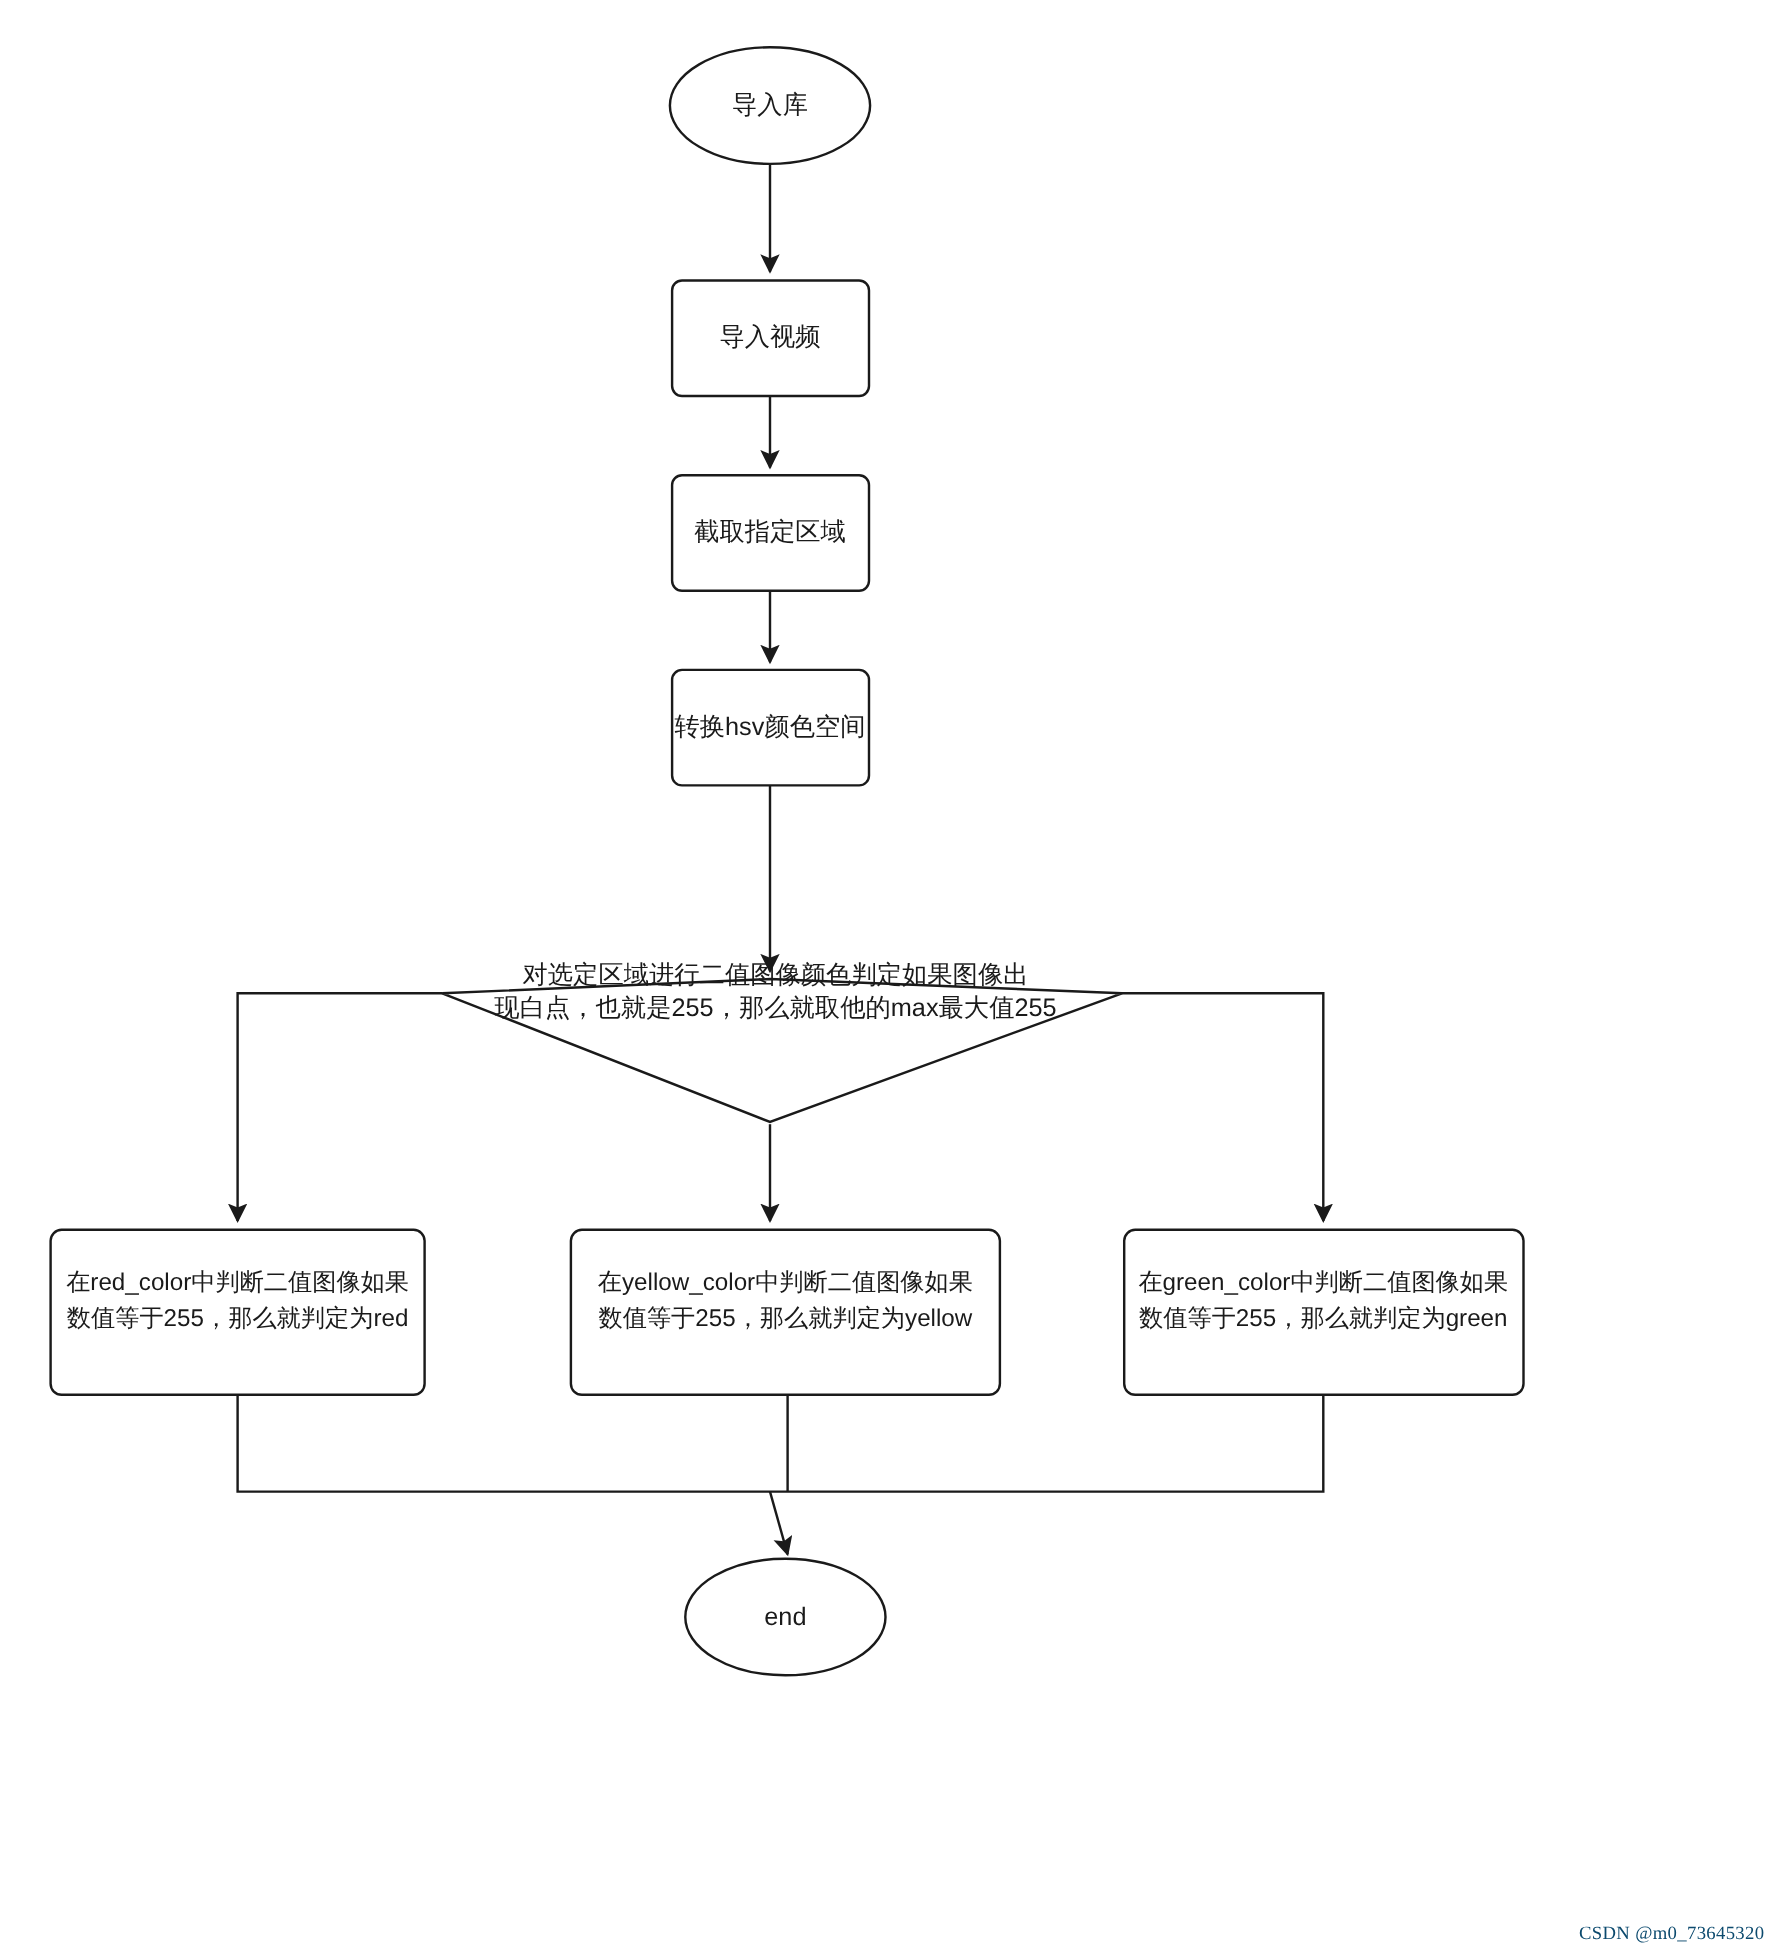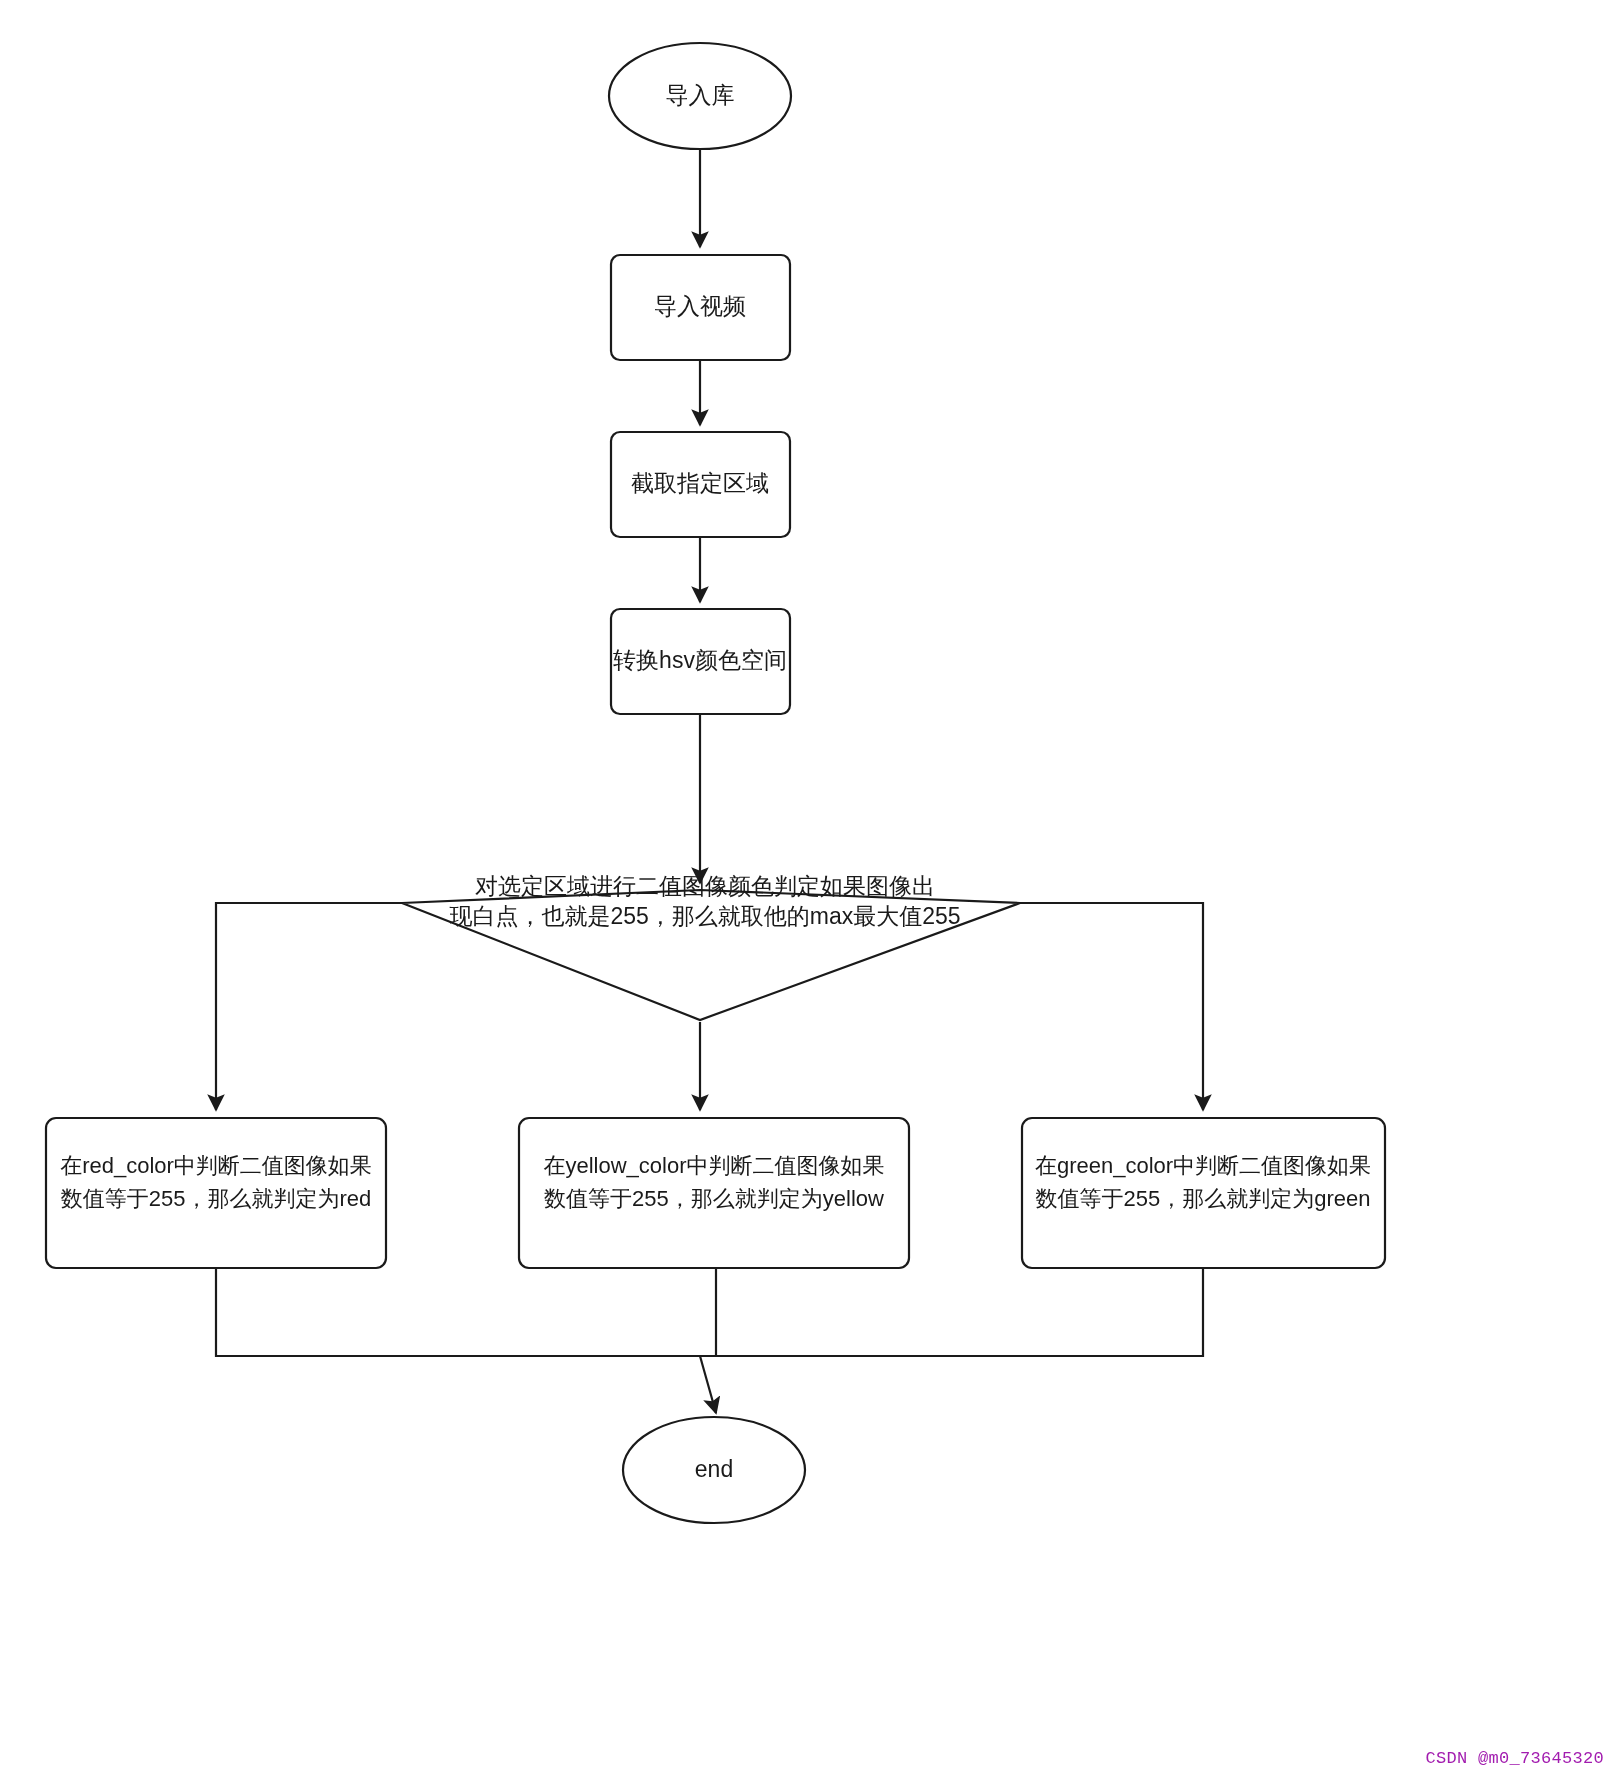"CSDN @m0_73645320" .watermark { color: #a21caf -> #0c4a6e; font-family: Liberation Mono, monospace -> Liberation Serif, serif }
